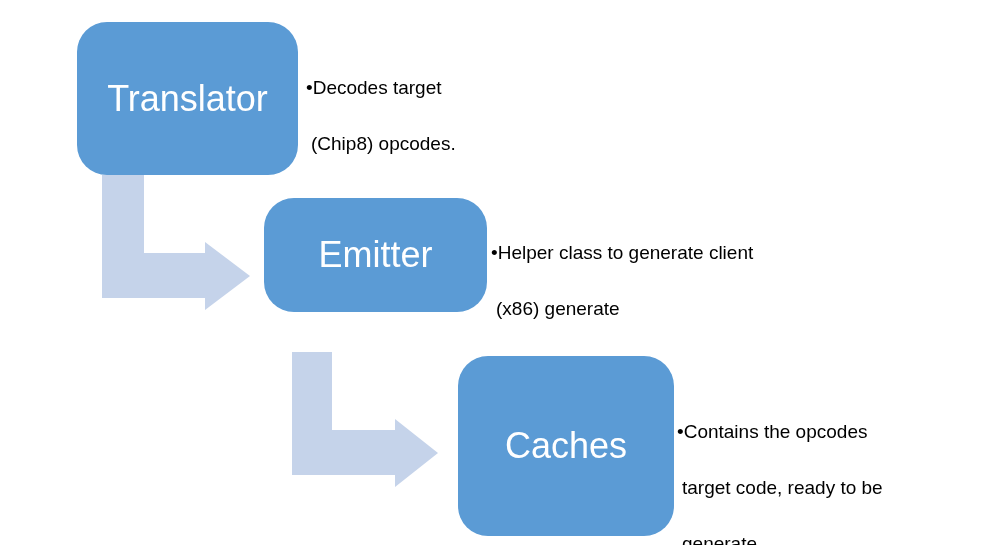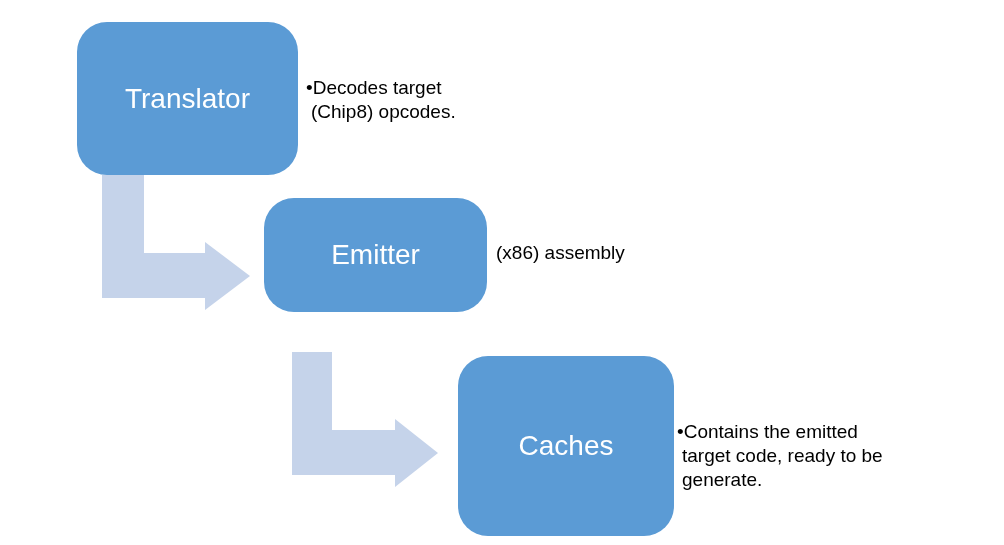"Translator" .box .title { font-size: 28px -> 36px }
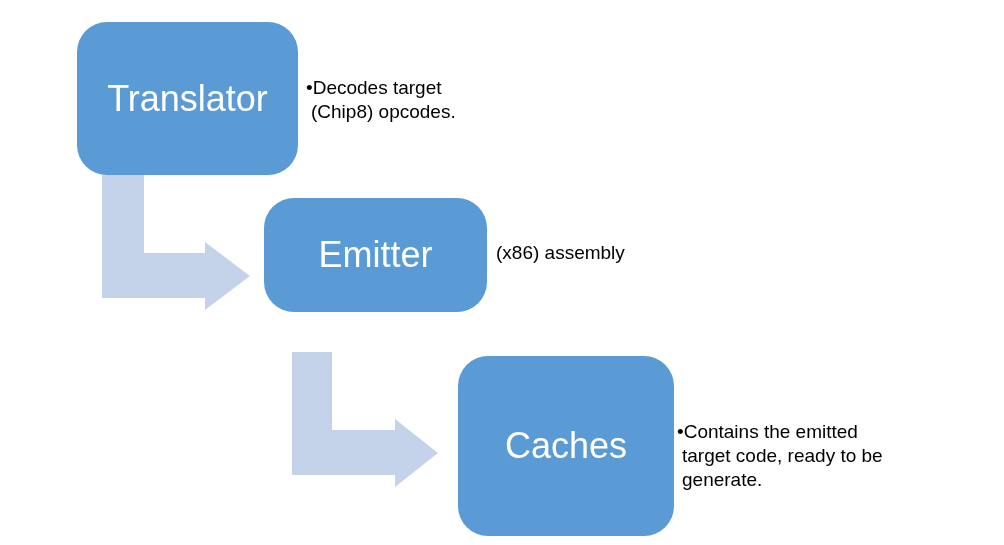"(Chip8) opcodes." .desc .line.rest { margin-top: none -> 32px }
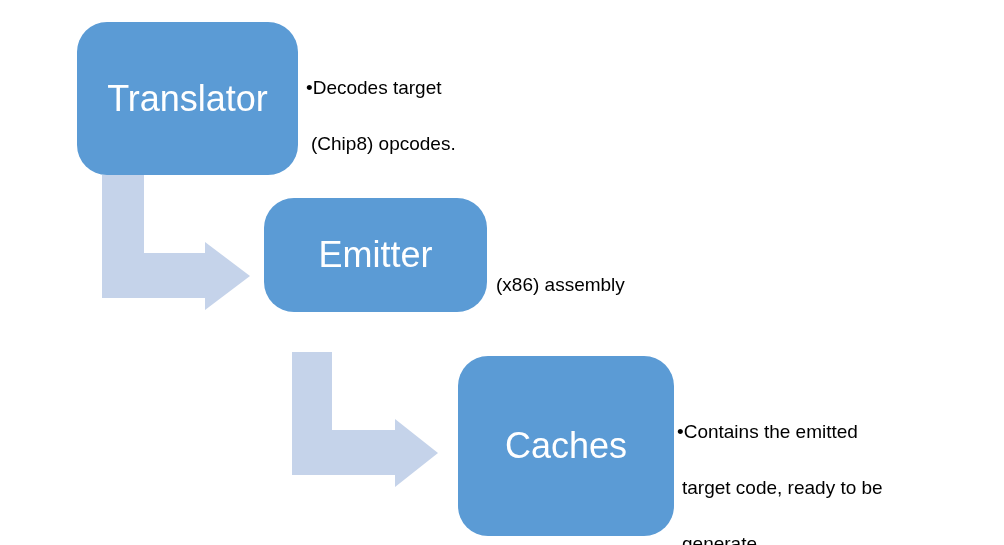"•Helper class to generate client" div.line { html: none -> <div><span>•</span><span>Helper class to generate client</span></div> }
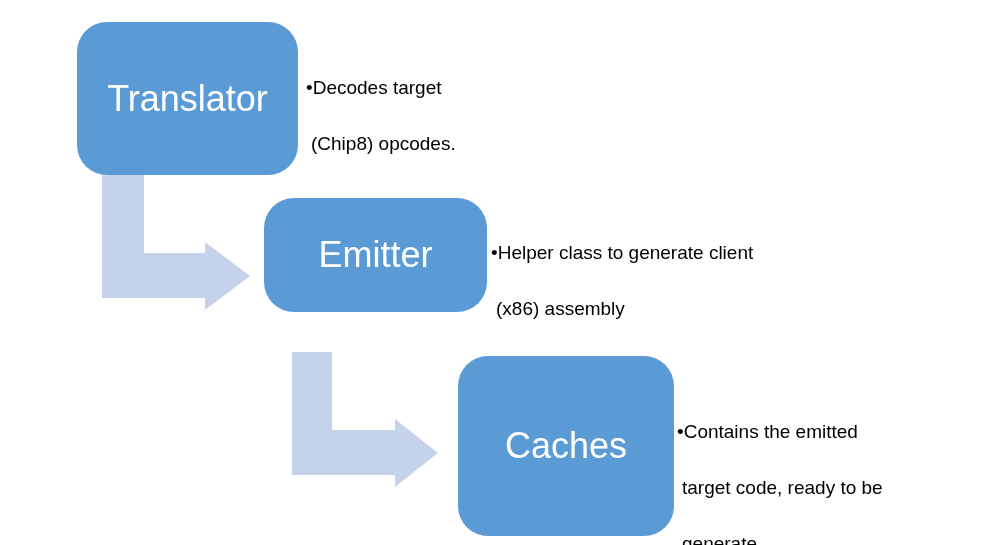"(x86) assembly" div.line { text: assembly -> generate }
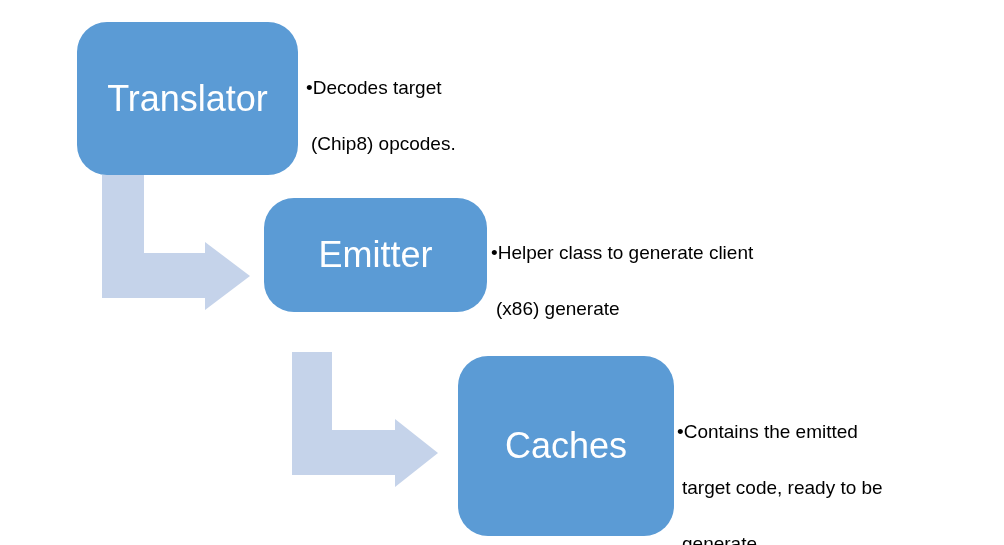"Contains the emitted" span { text: emitted -> opcodes }
